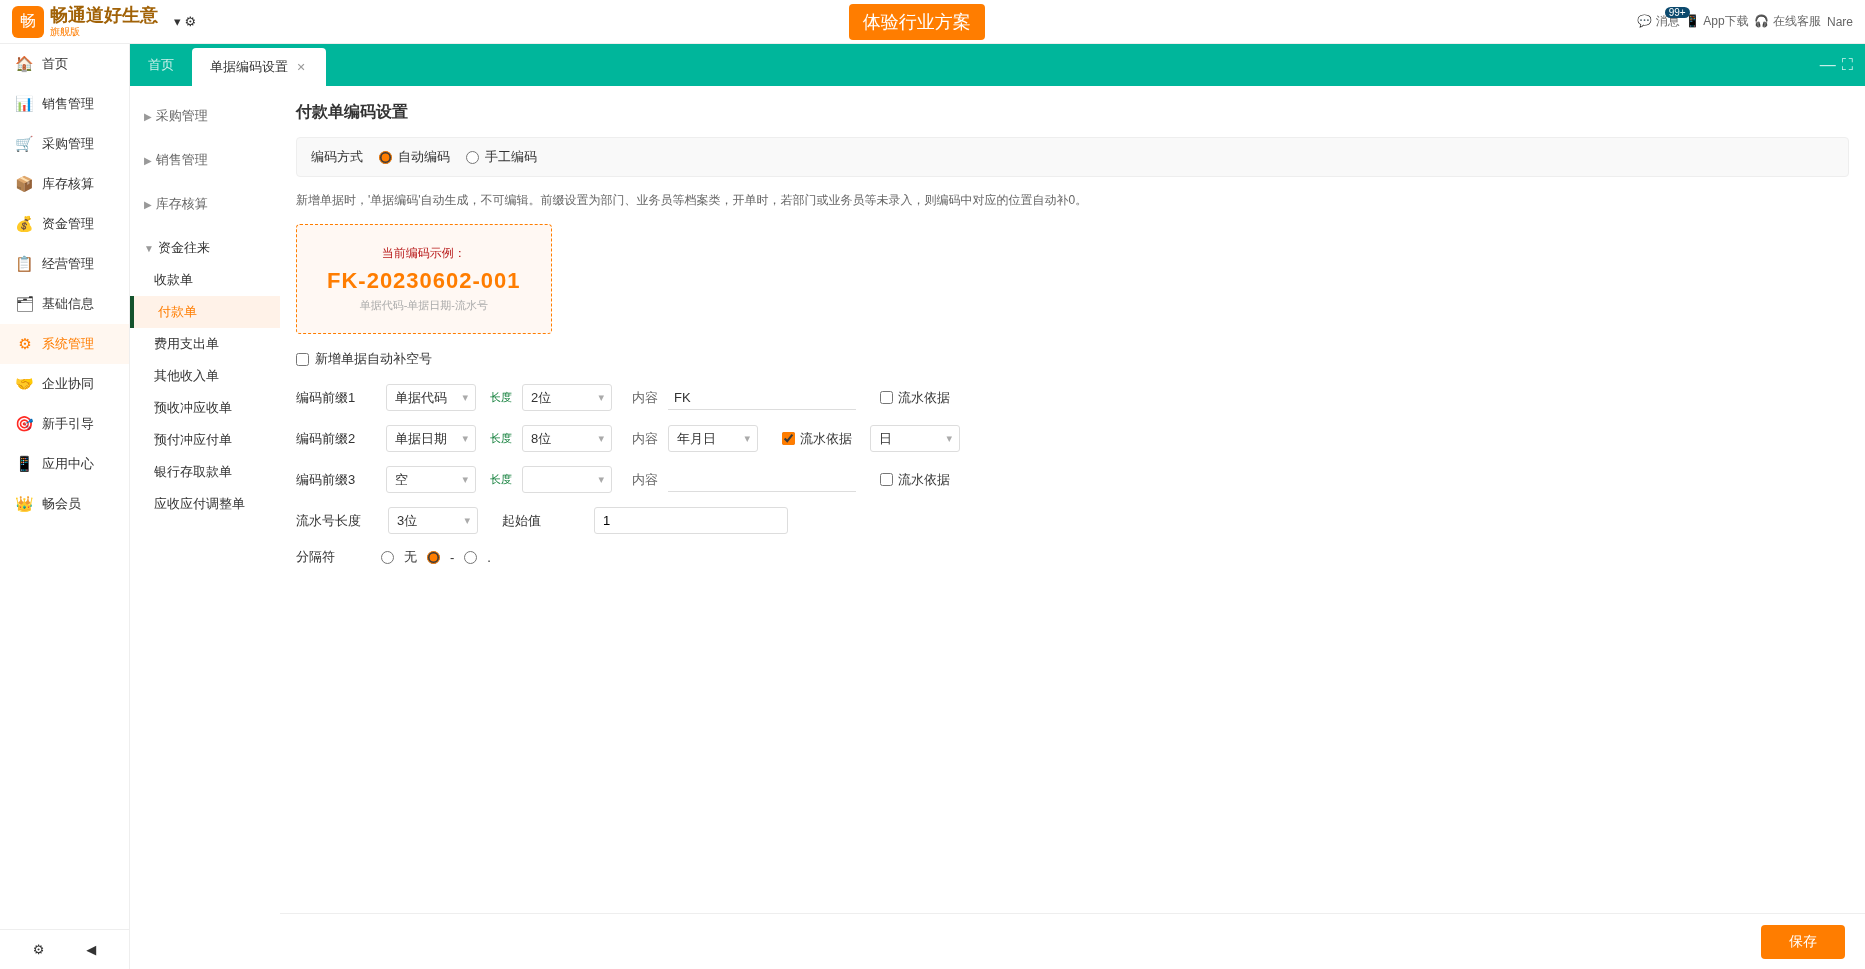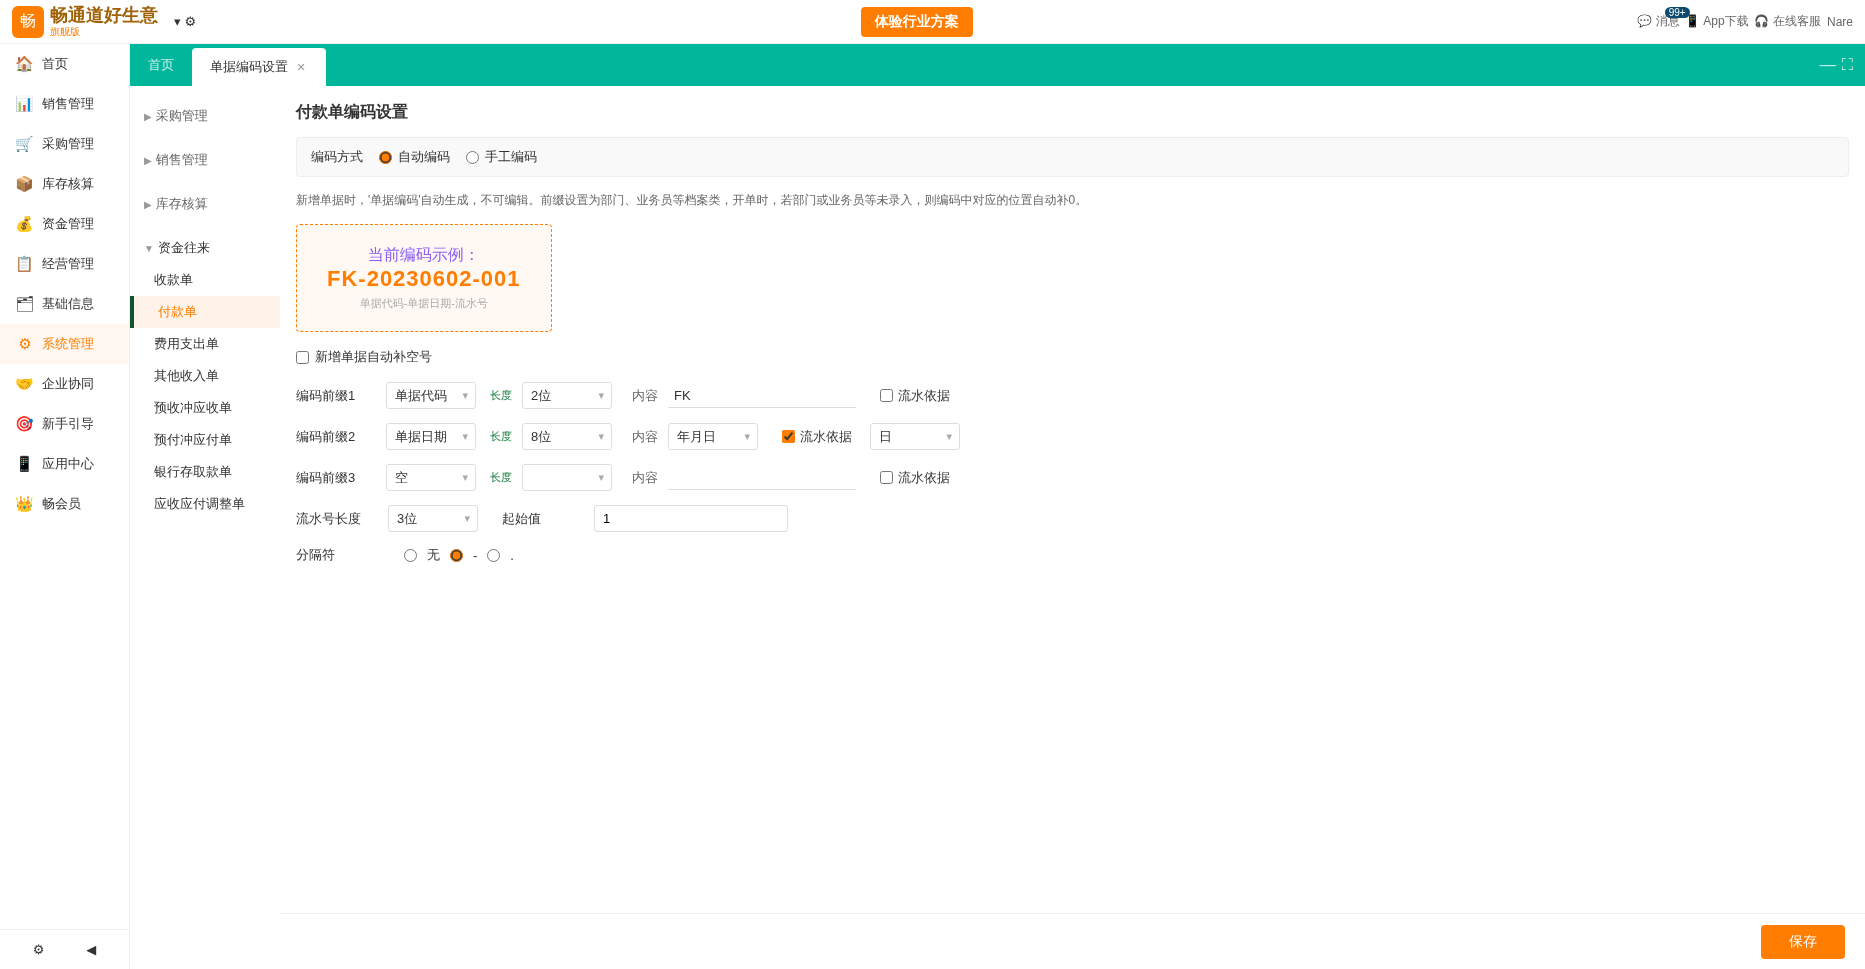"体验行业方案" .btn-industry { font-size: 14px -> 18px; font-weight: bold -> none }
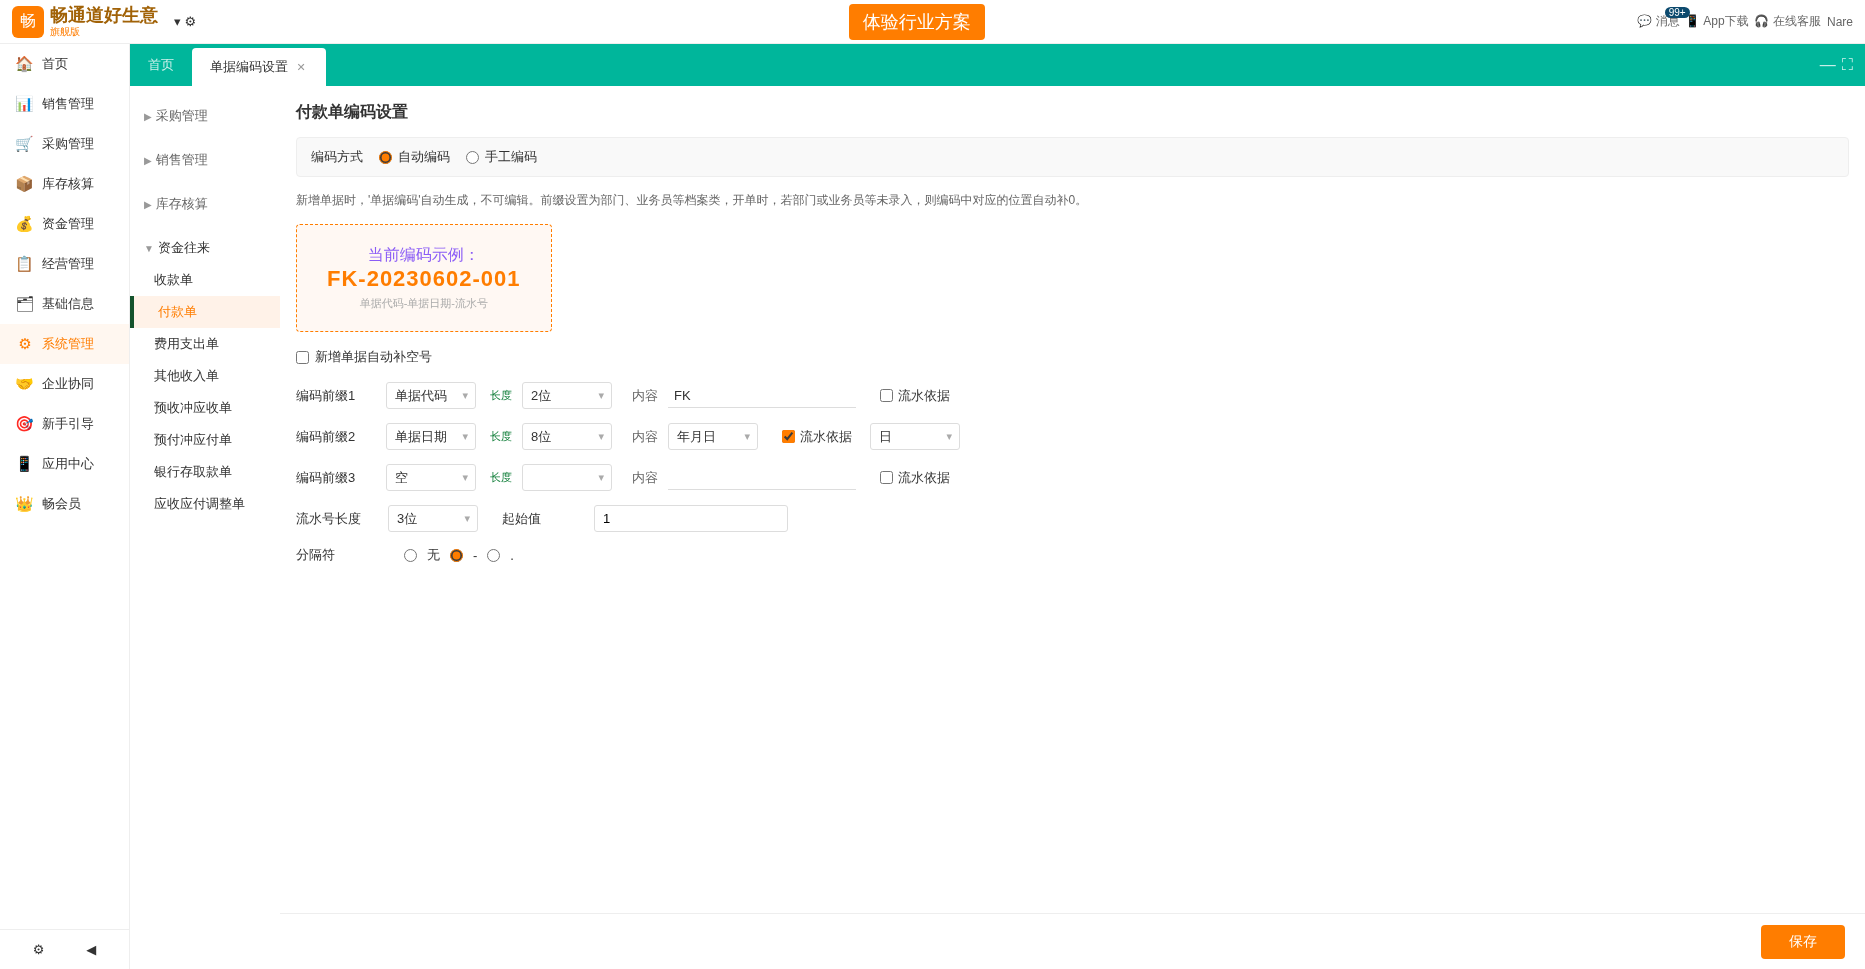"当前编码示例：" .code-preview-label { color: #8b5cf6 -> #b91c1c; font-size: 16px -> 12px; margin-bottom: none -> 6px }
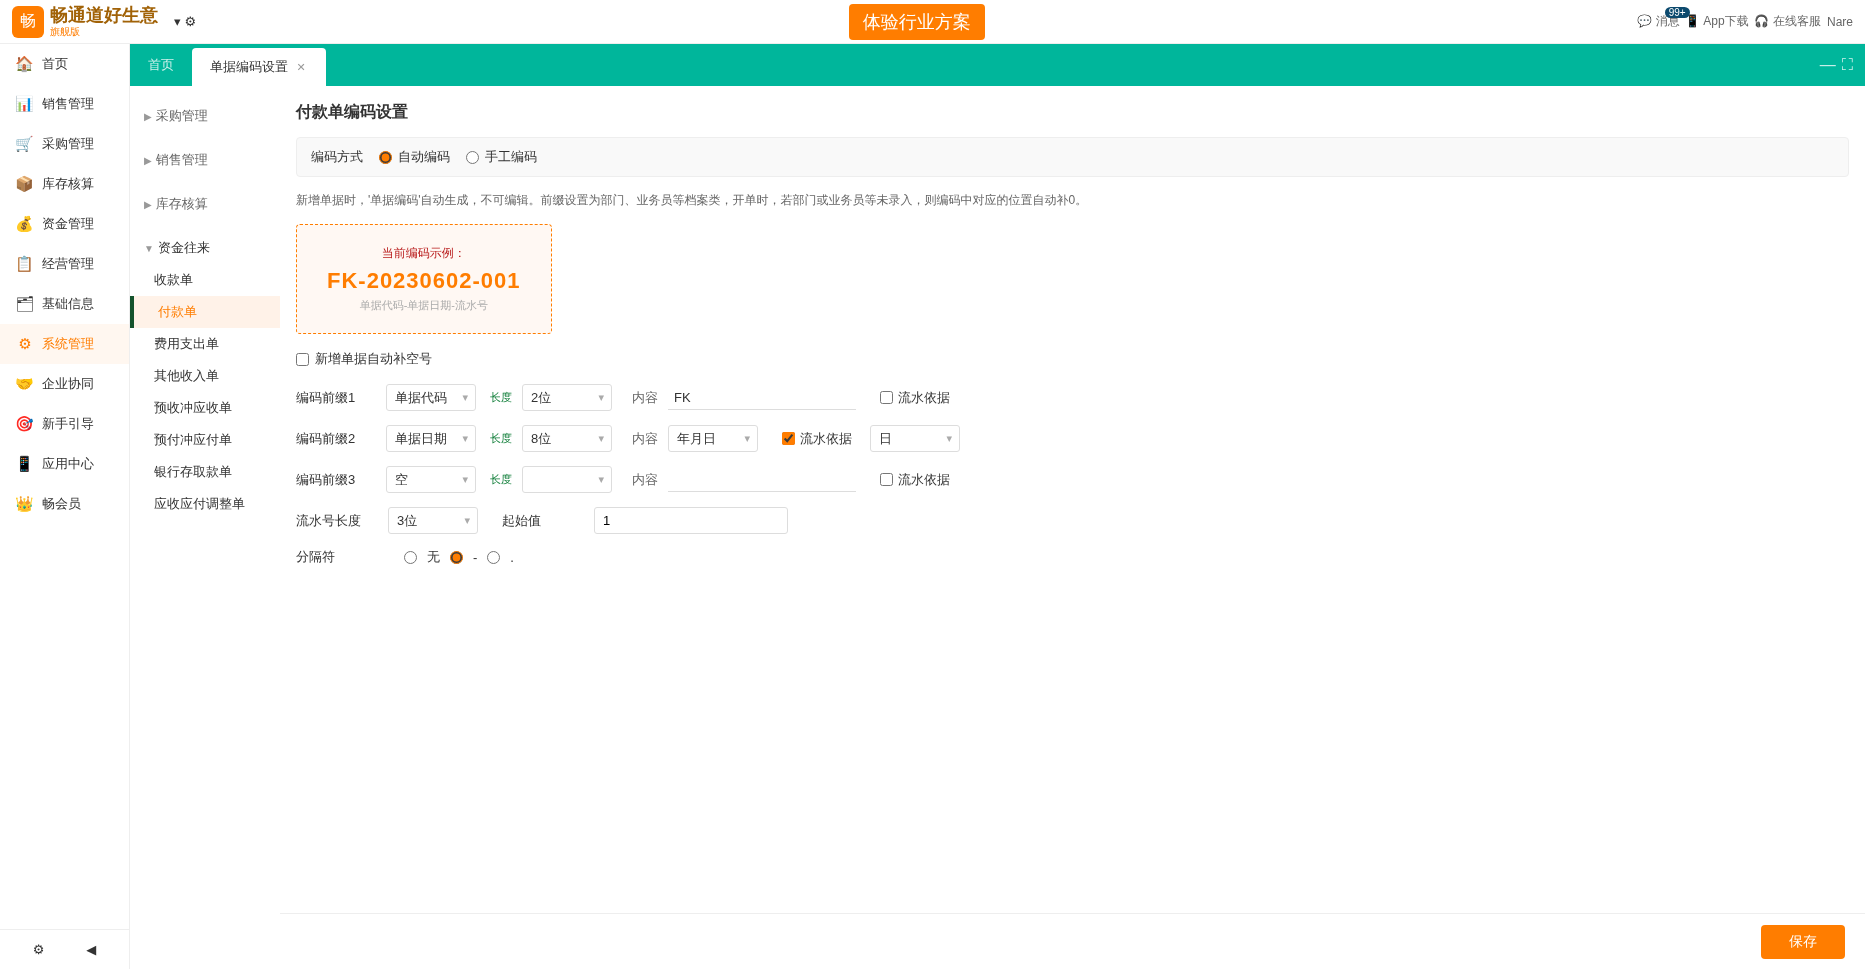"分隔符" .separator-row { gap: 28px -> 5px }
